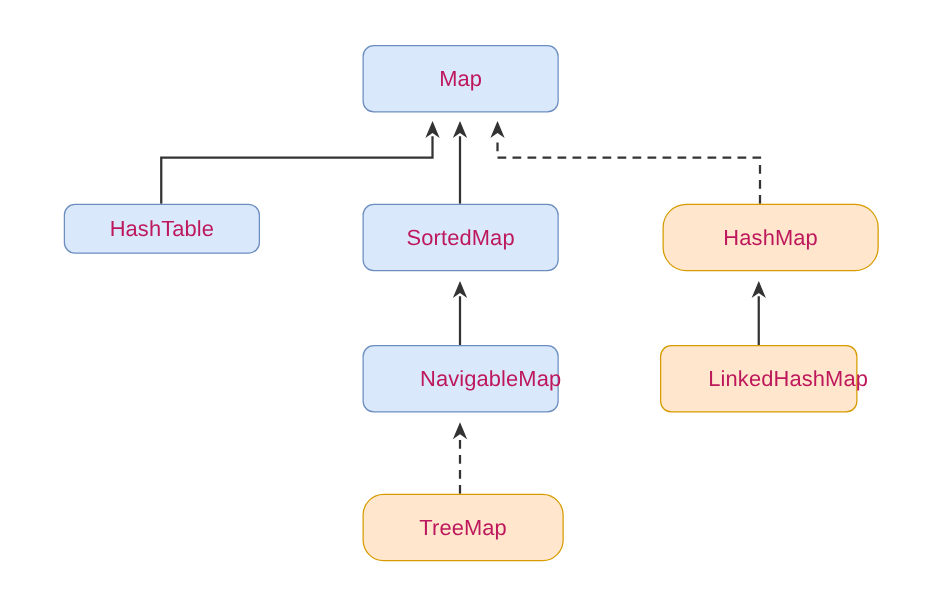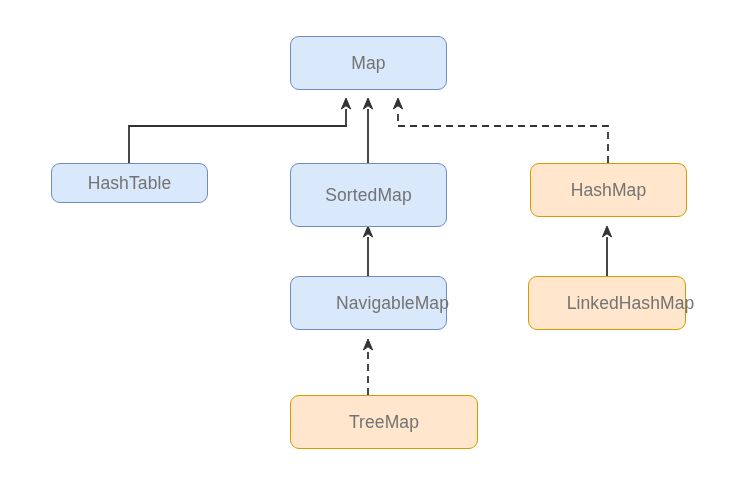"Map" .node { color: #737373 -> #be185d }
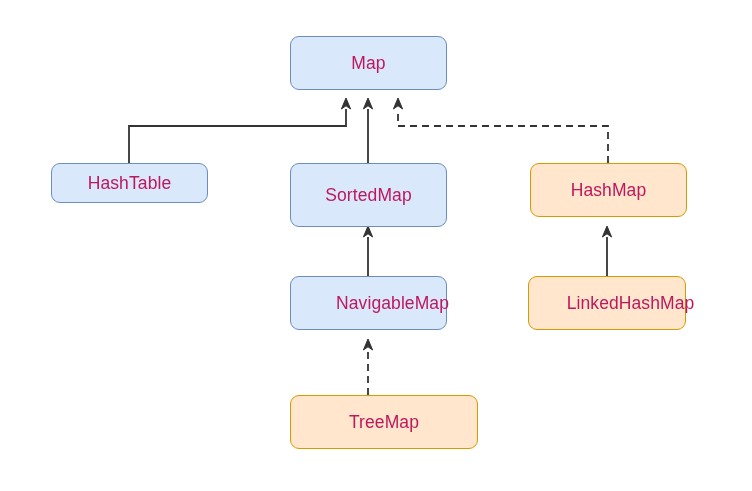"SortedMap" div.node { height: 64px -> 54px }
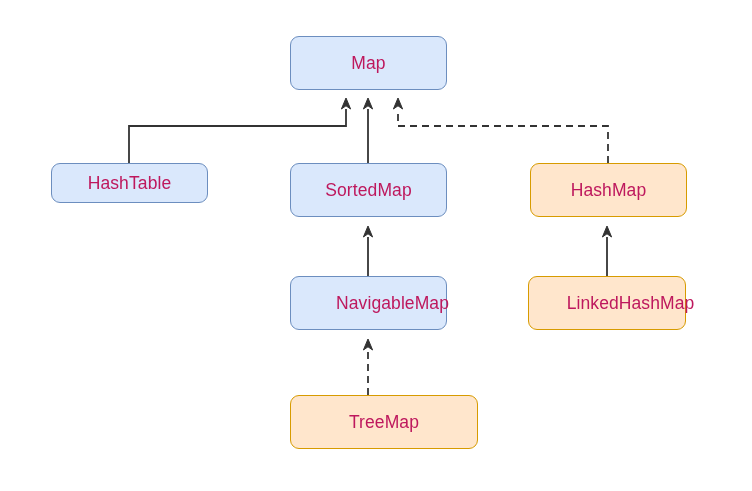"HashMap" div.node { border-radius: none -> 19px; width: 157px -> 173px }
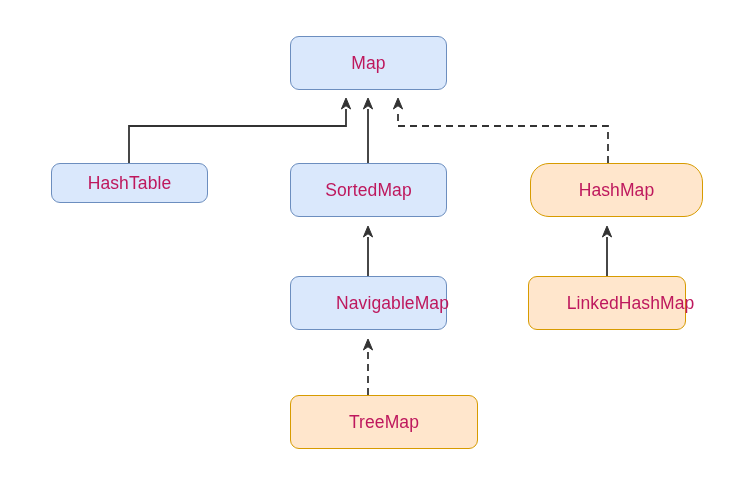"TreeMap" div.node { border-radius: none -> 17px; width: 188px -> 161px }
